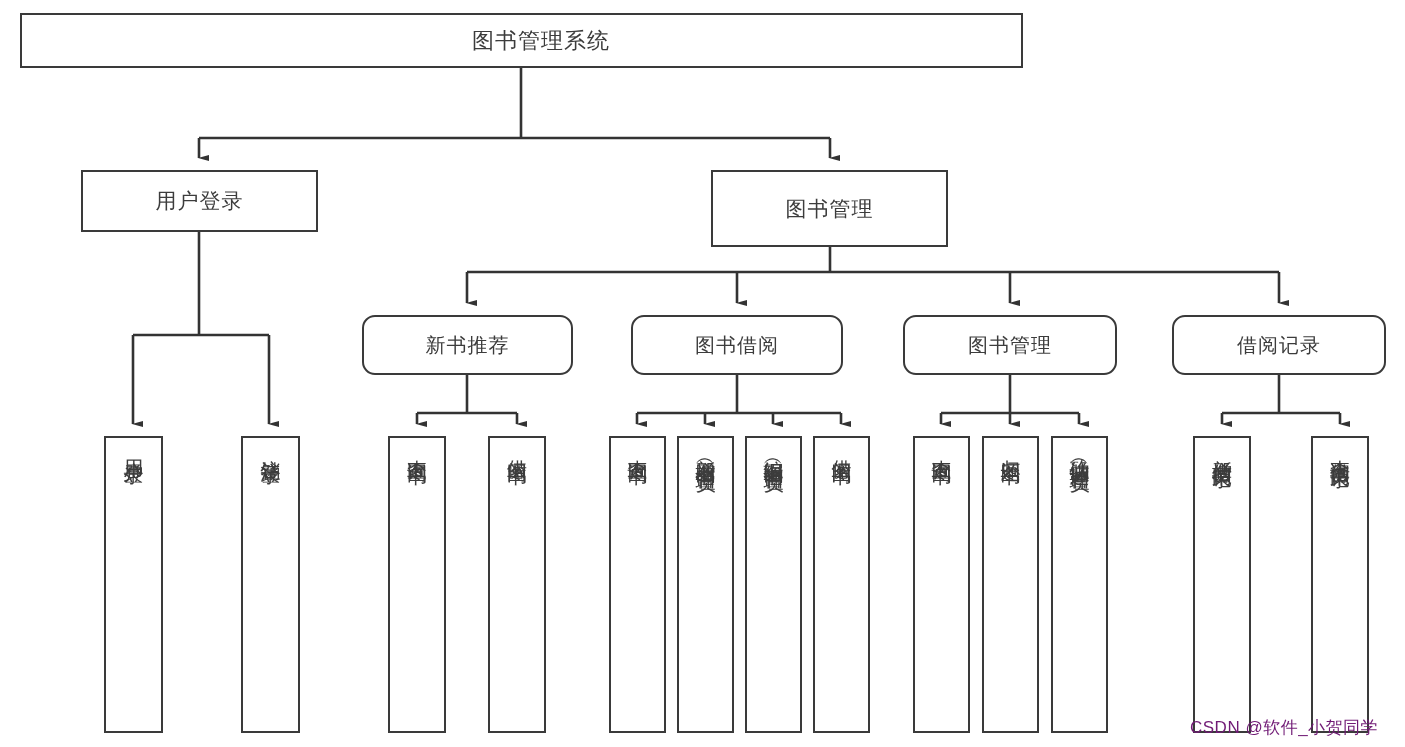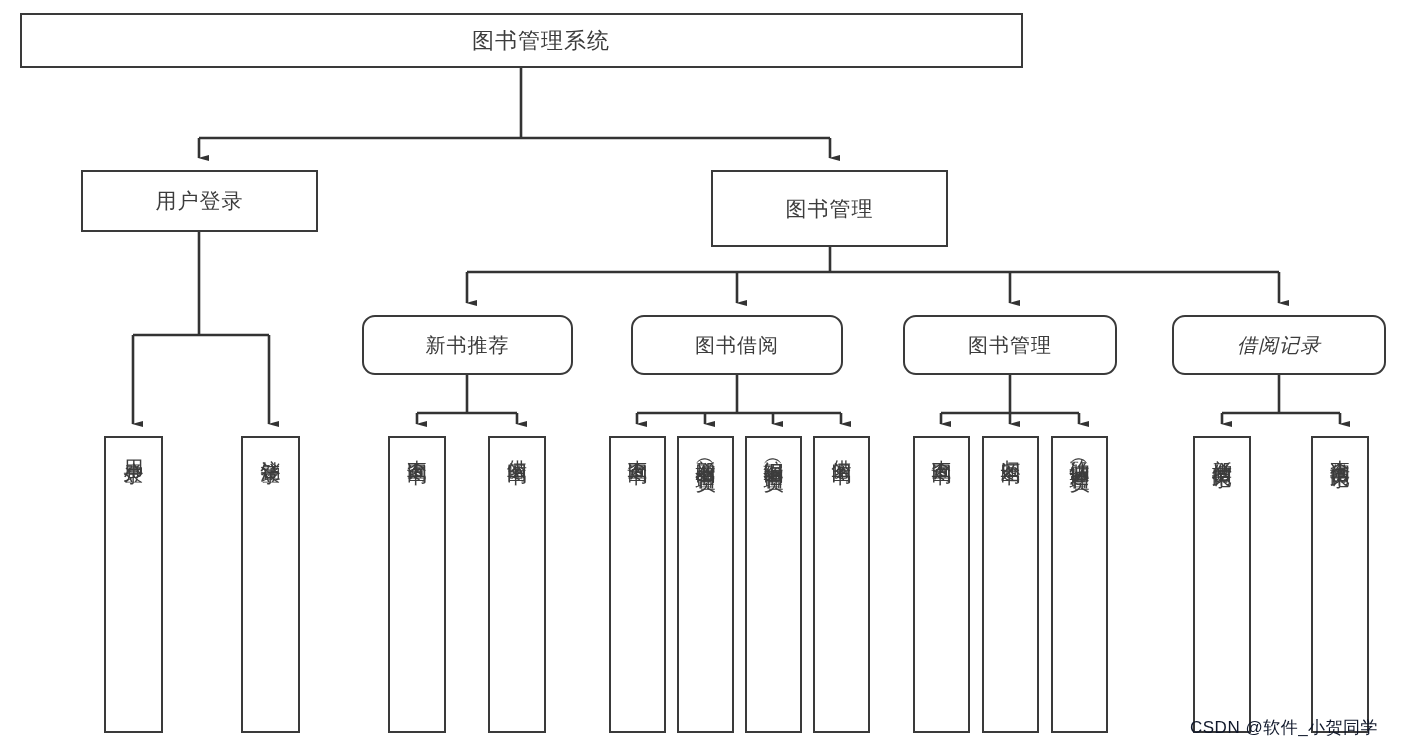"借阅记录" div.node { font-style: italic -> none }
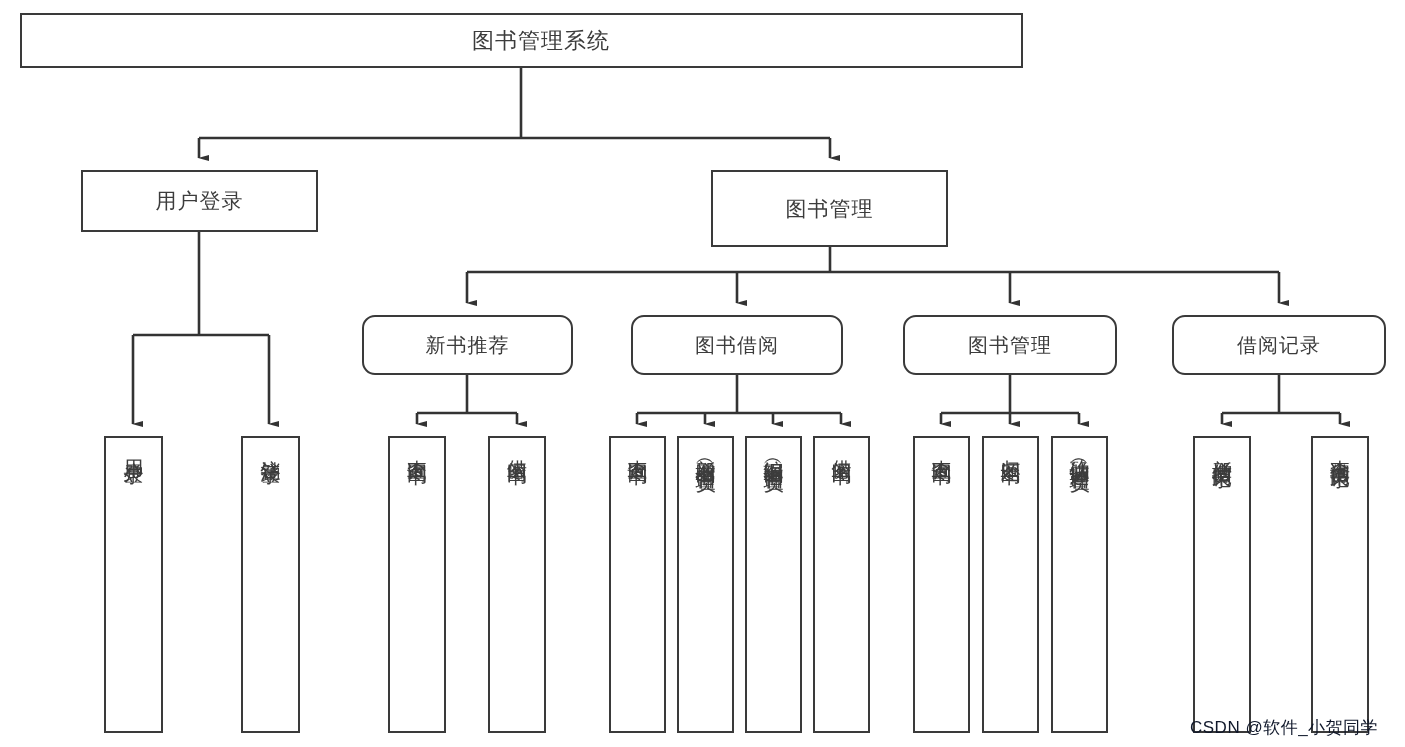"CSDN @软件_小贺同学" #watermark { color: #0f172a -> #701a75 }
